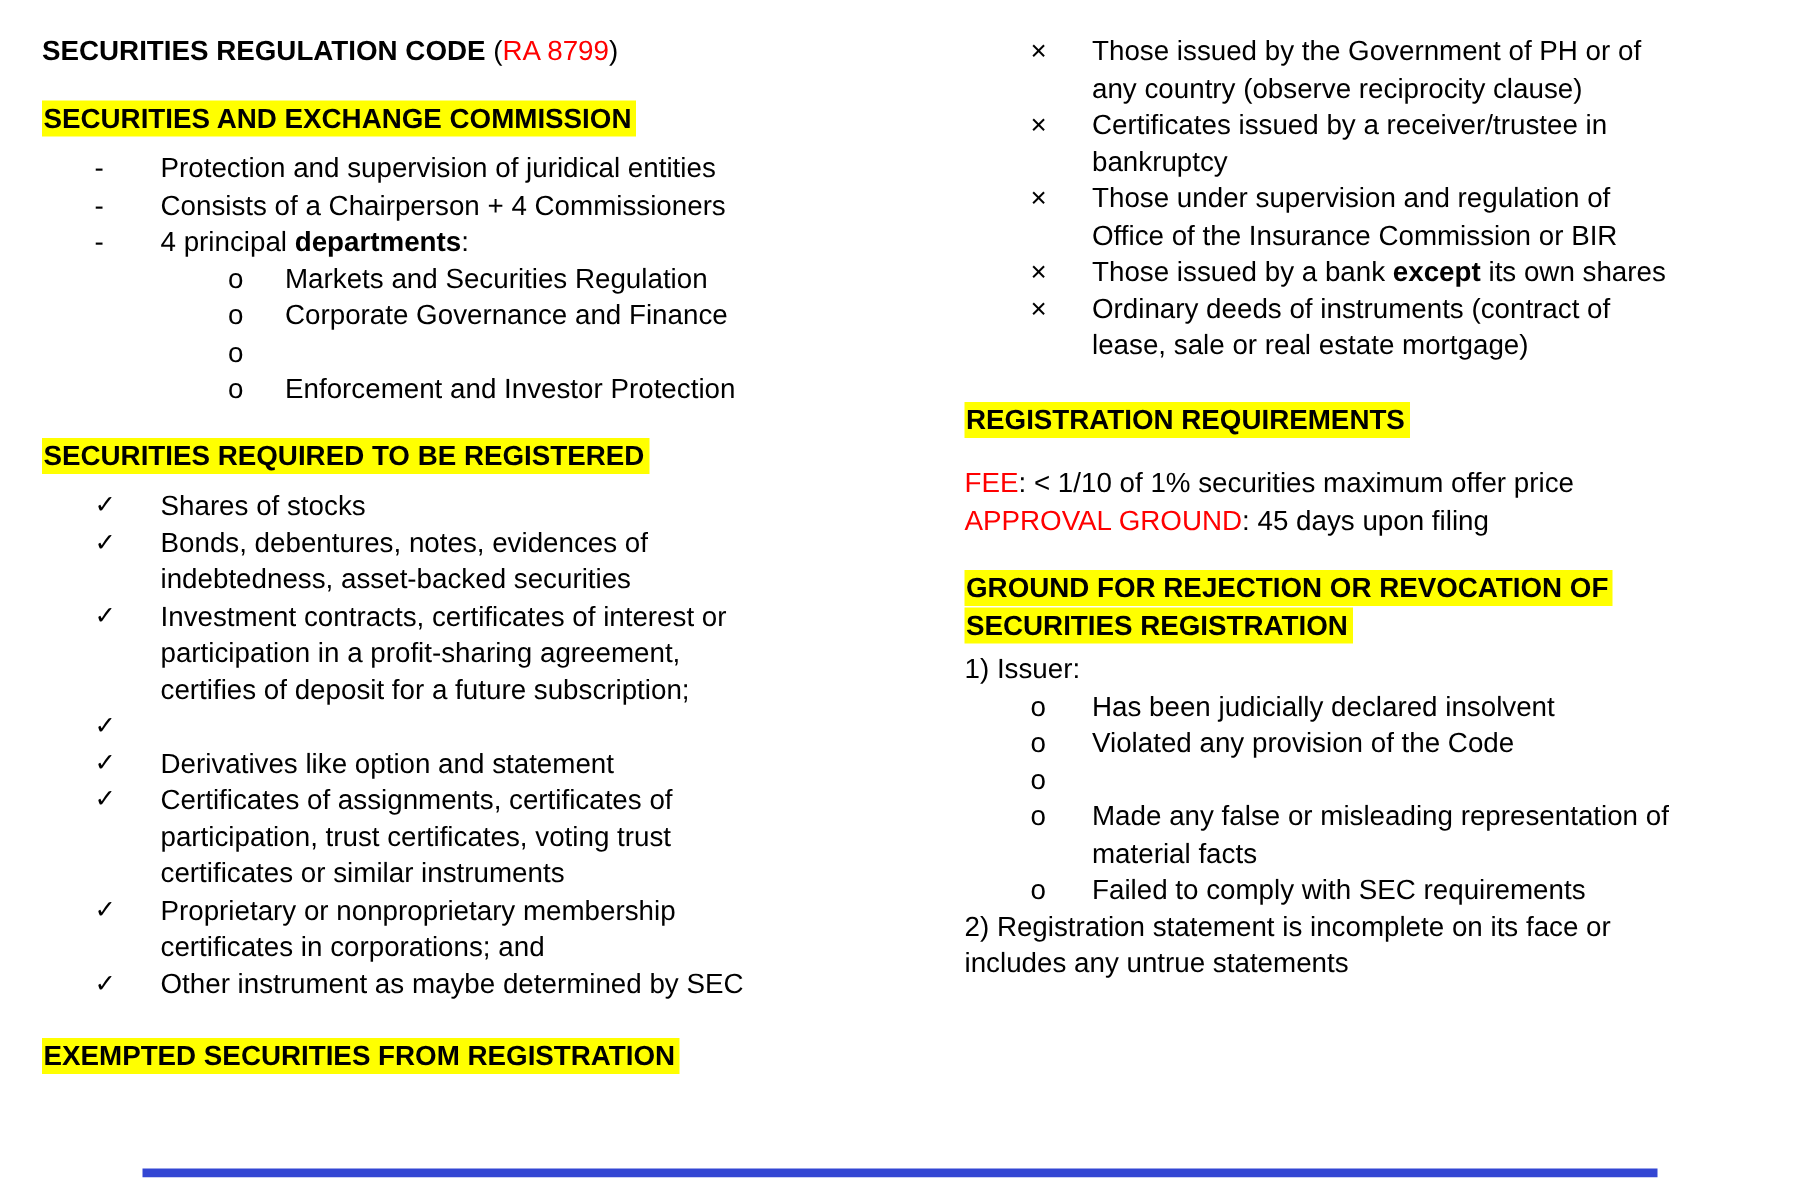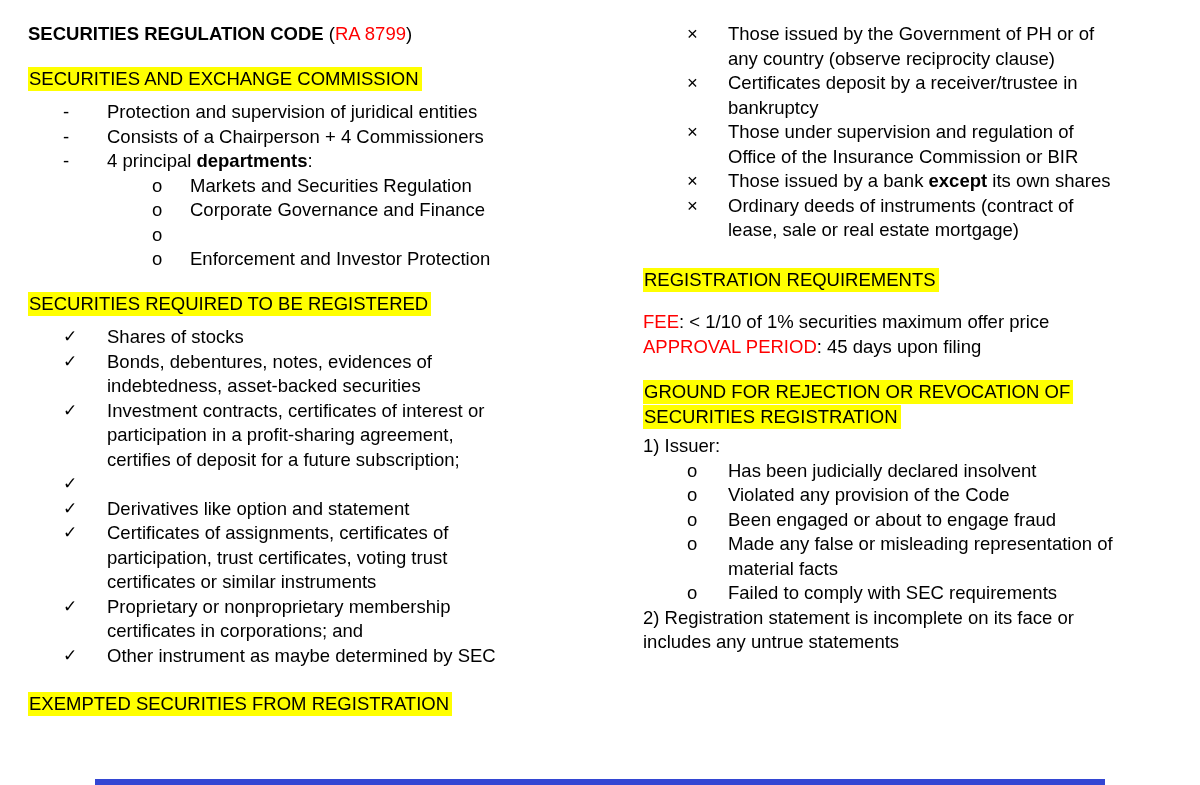"SECURITIES AND EXCHANGE COMMISSION" .heading { font-weight: none -> bold }
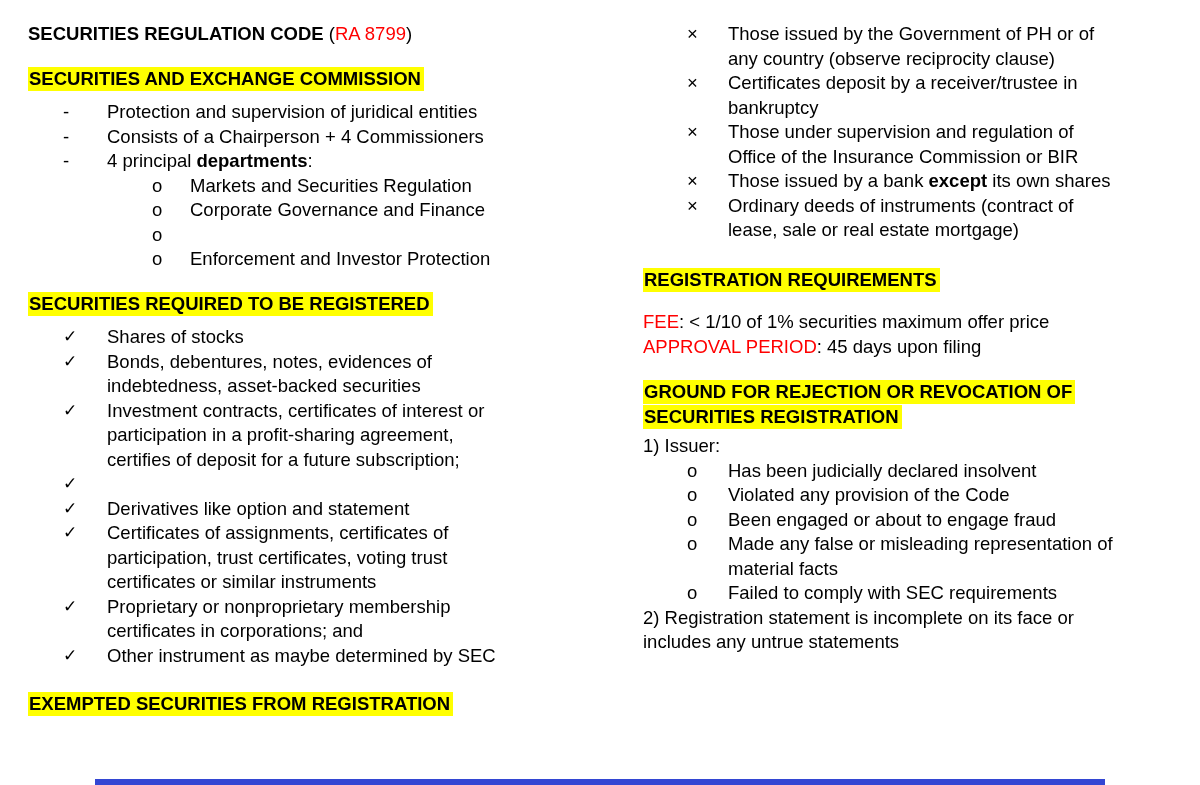"Certificates deposit by a" span { text: deposit -> issued }
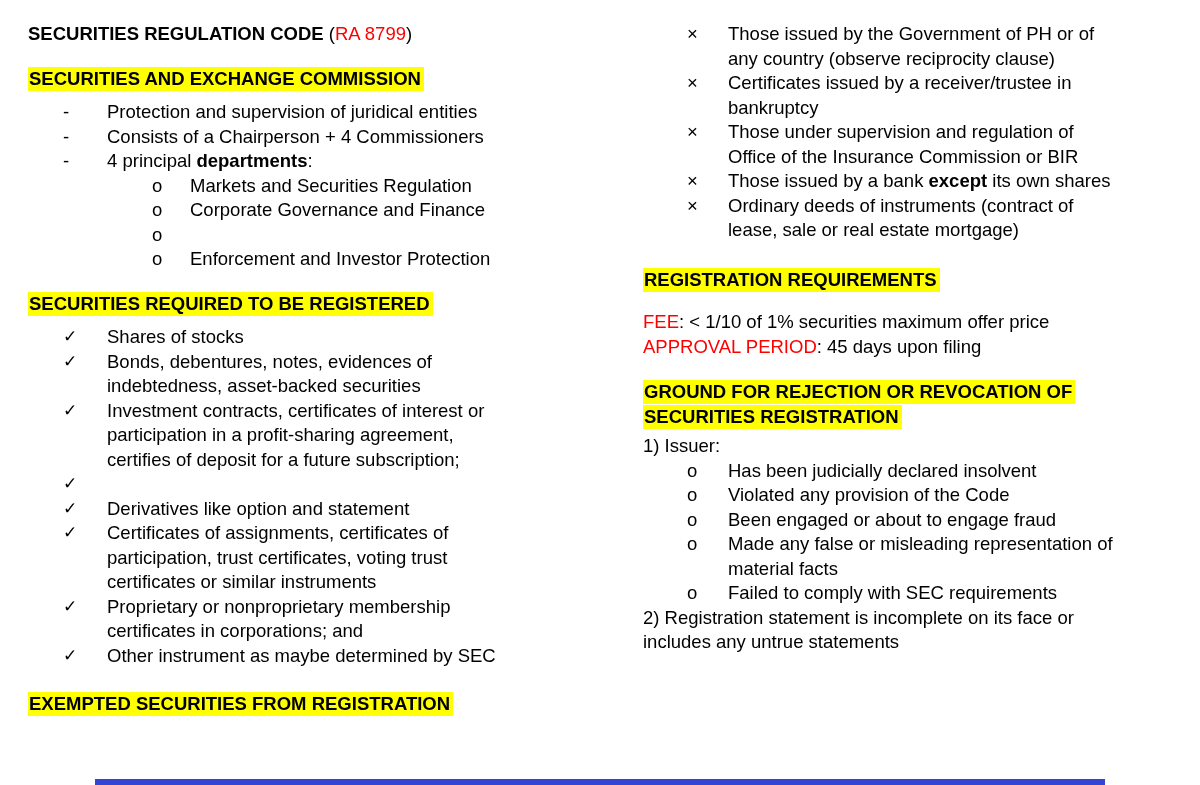"APPROVAL PERIOD" span.red { text: PERIOD -> GROUND }
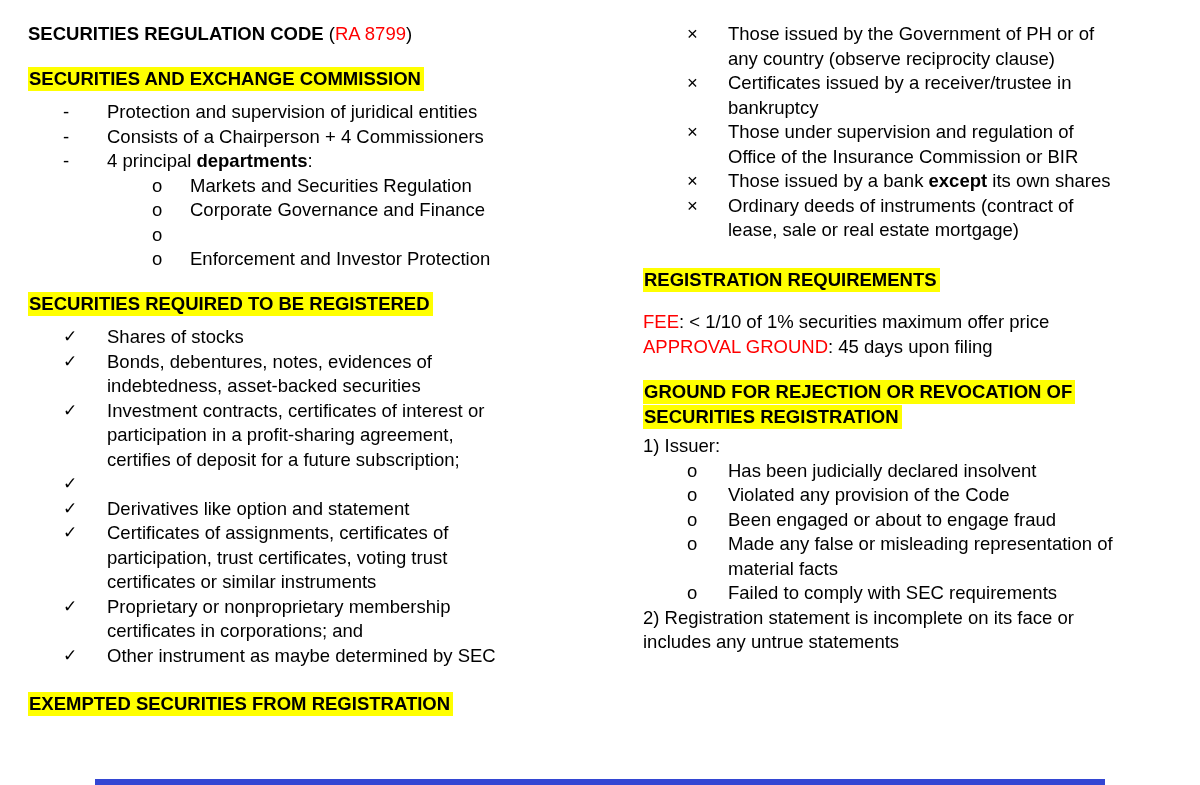"Been engaged or about to" span.tx { html: <span><span>Been engaged or about to engage fraud</span></span> -> none }
